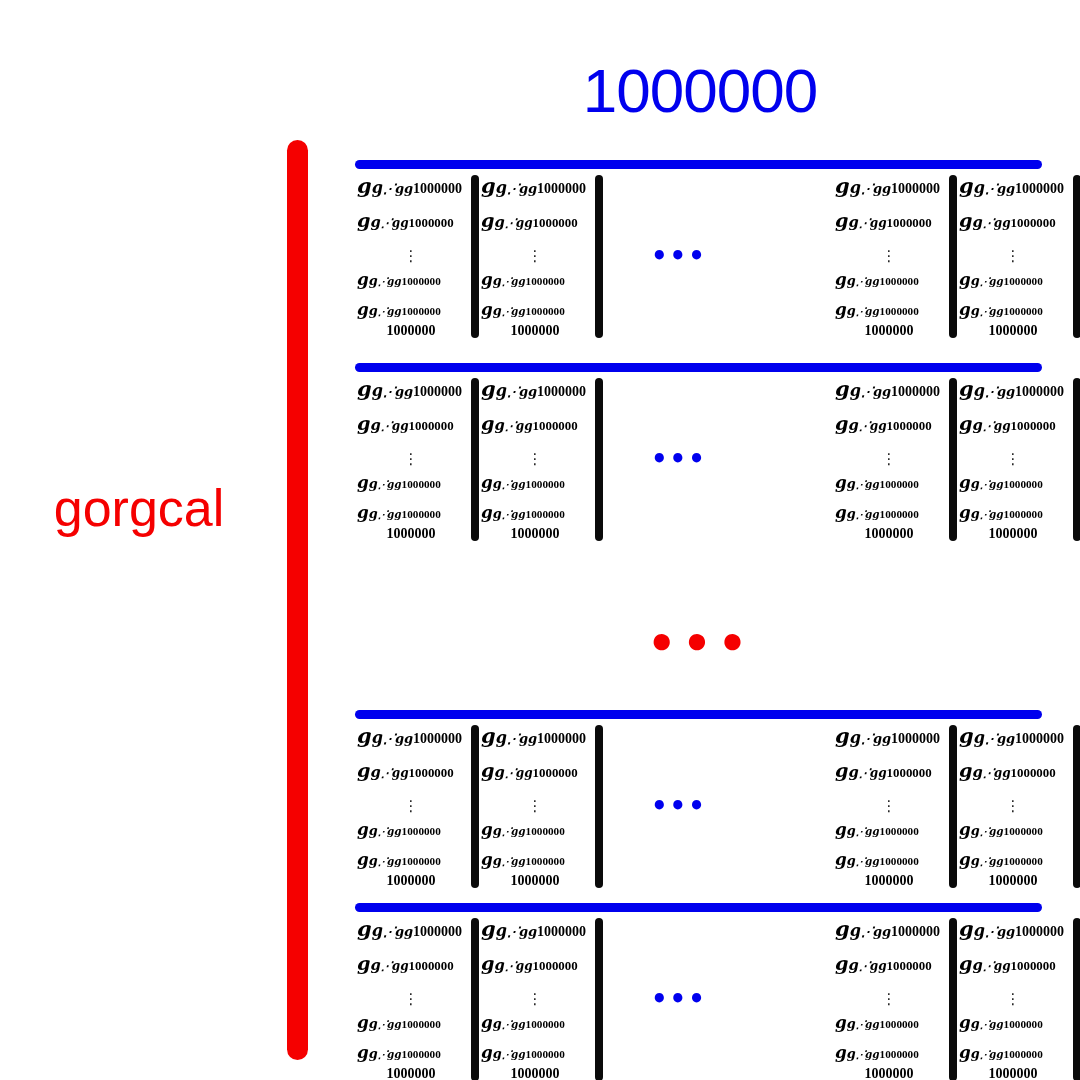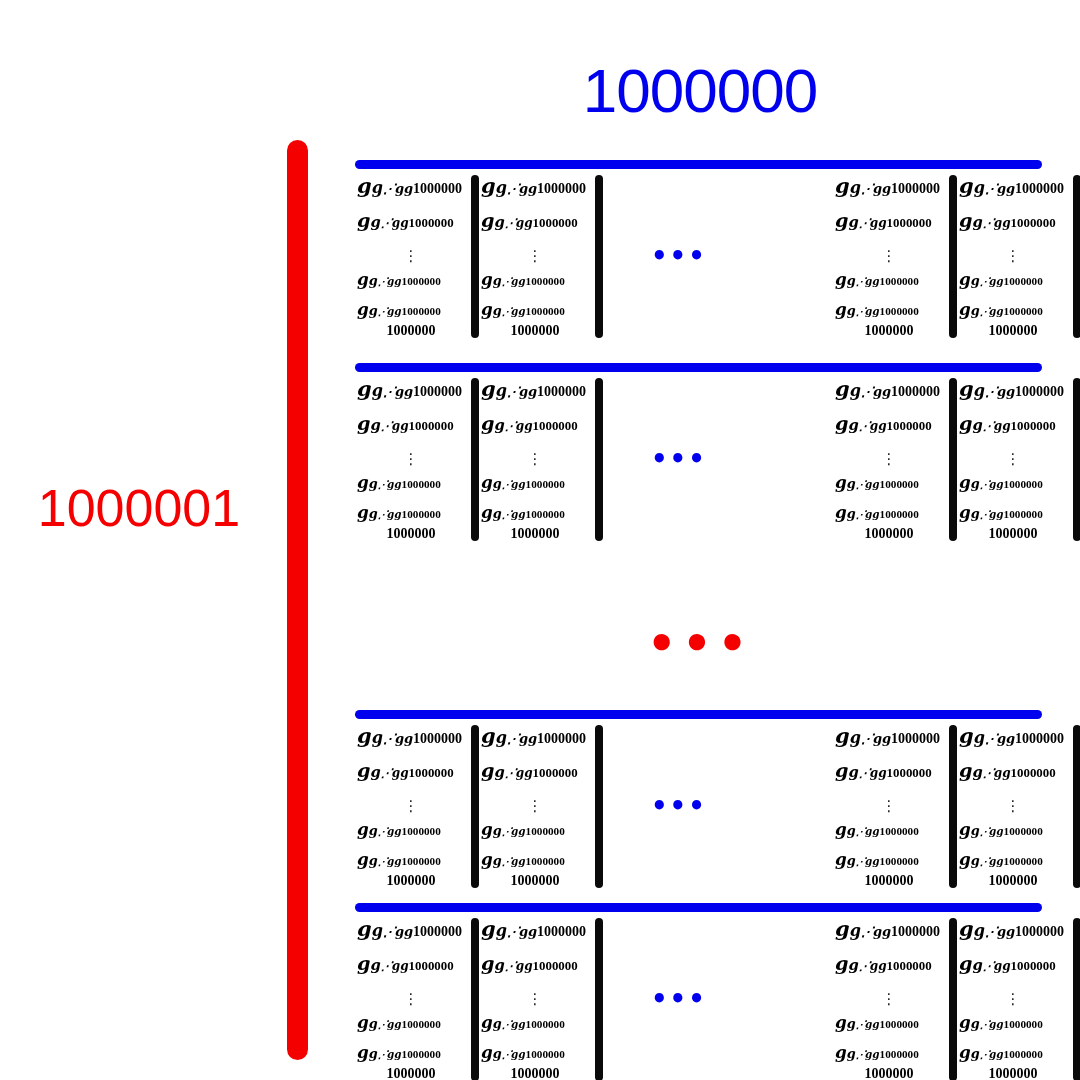"gorgcal" div { html: none -> <div>gorgcal</div> }
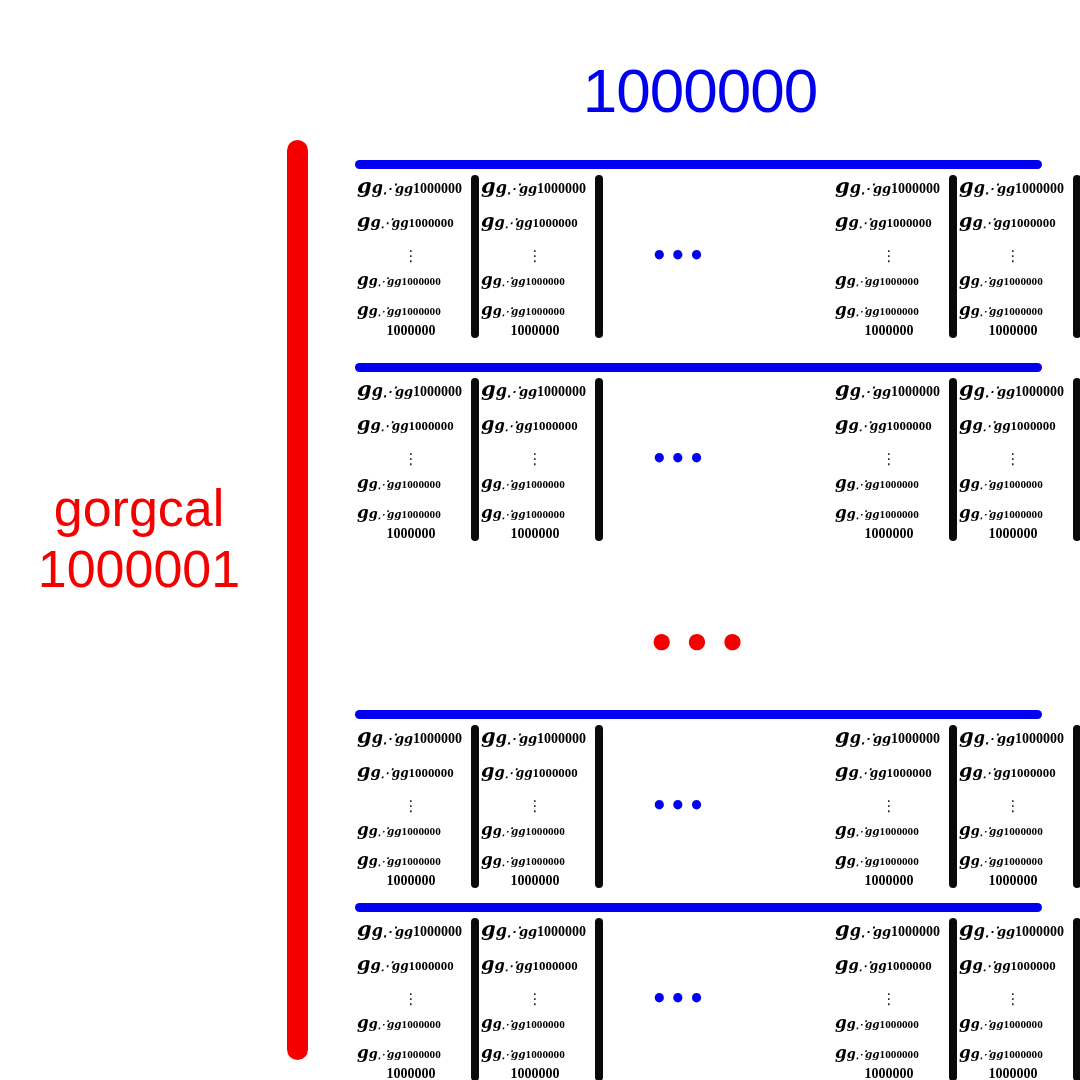"1000001" div { html: <div>1000001</div> -> none }
